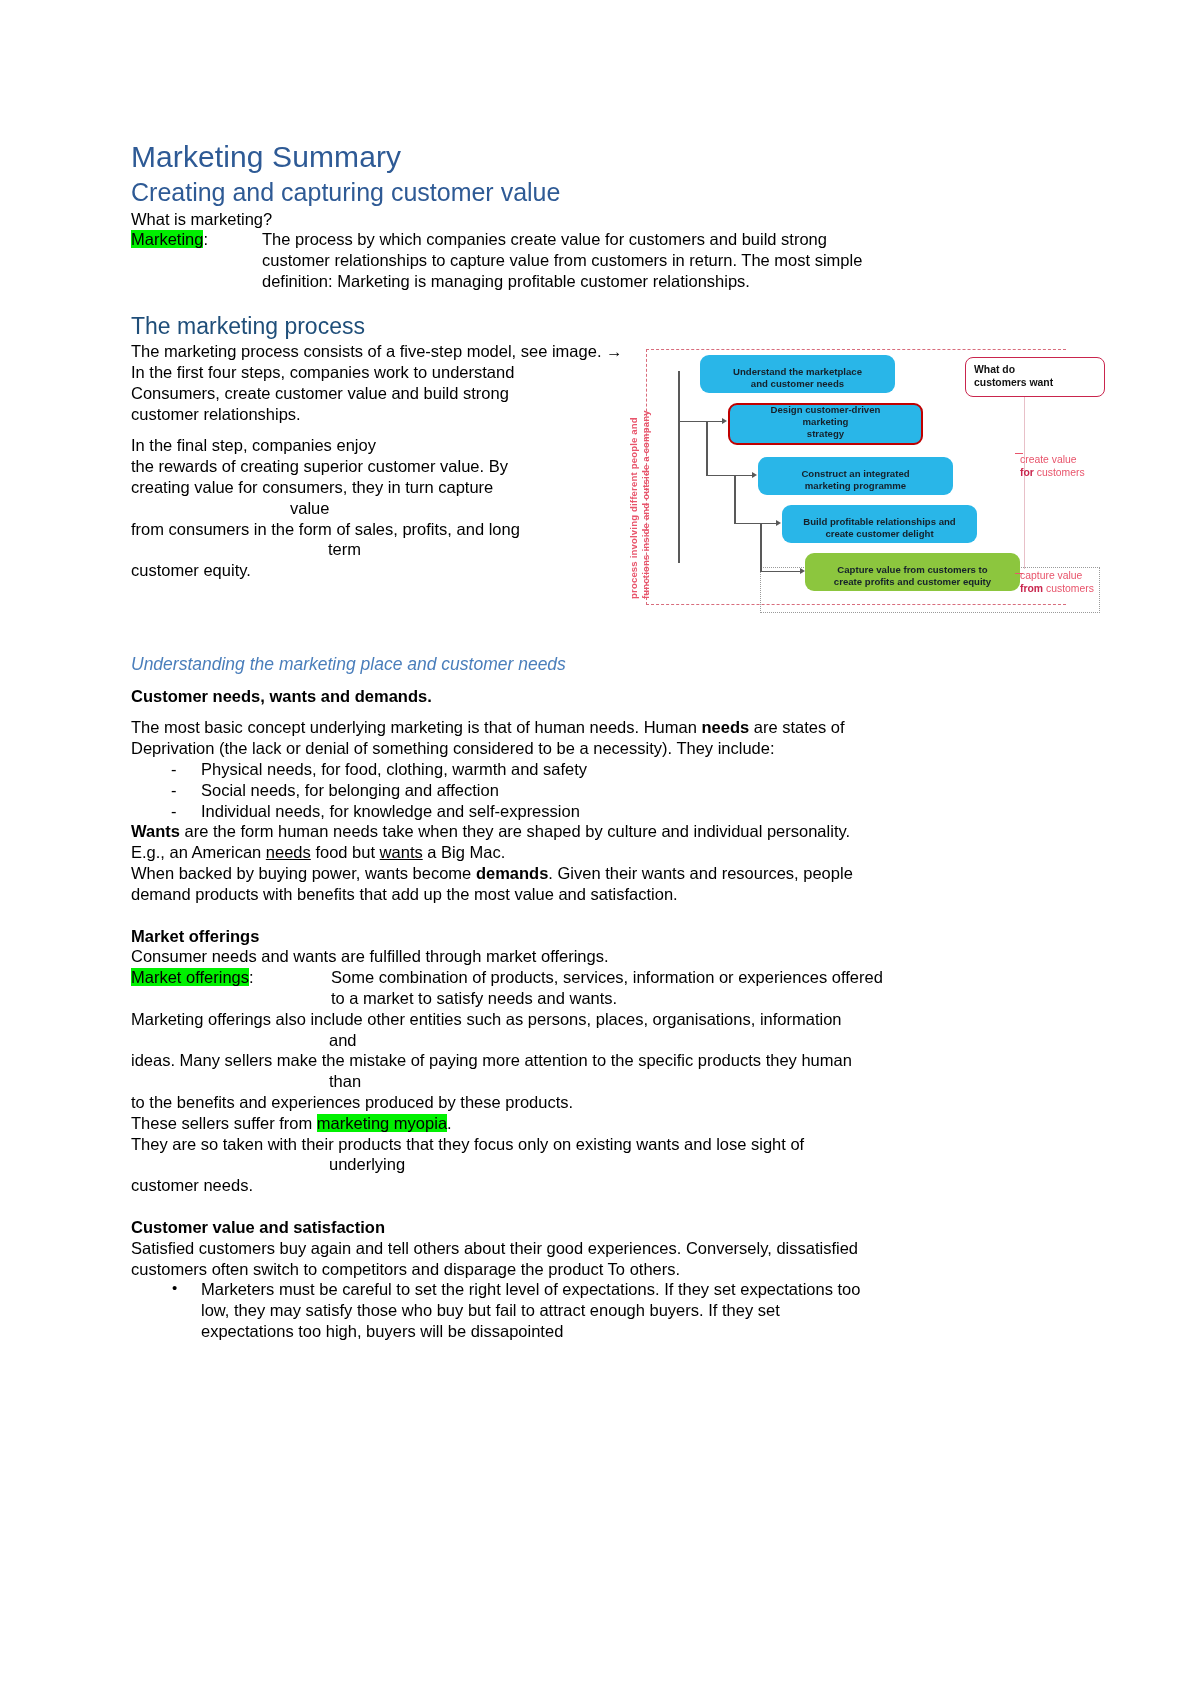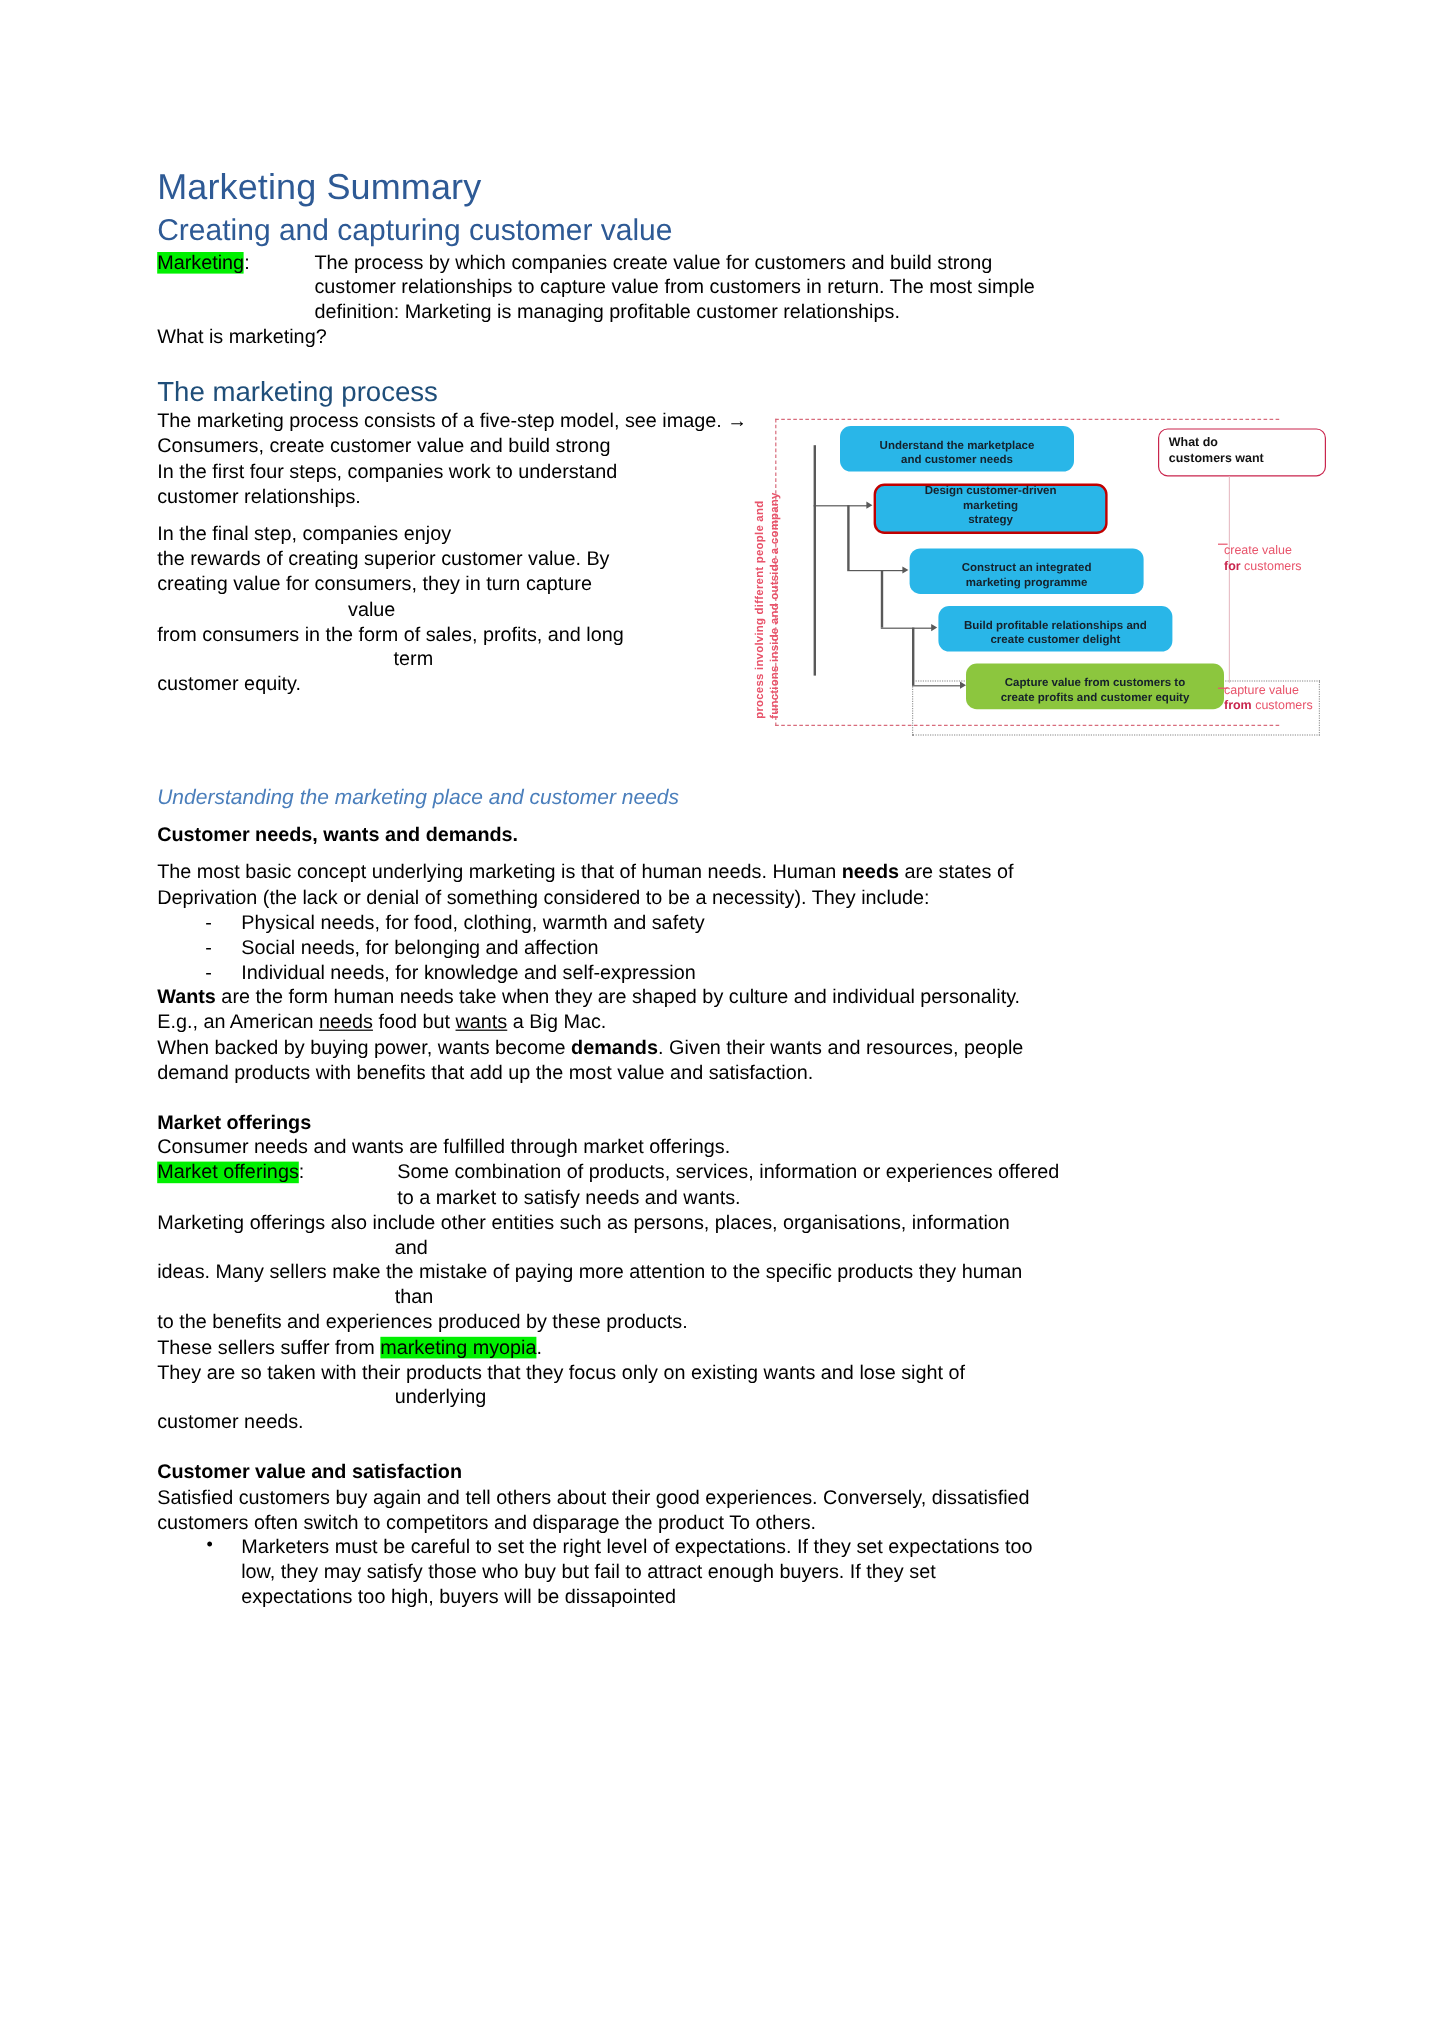"Marketing: The process by which" div.body { order: before "What is marketing?" -> after "What is marketing?" }
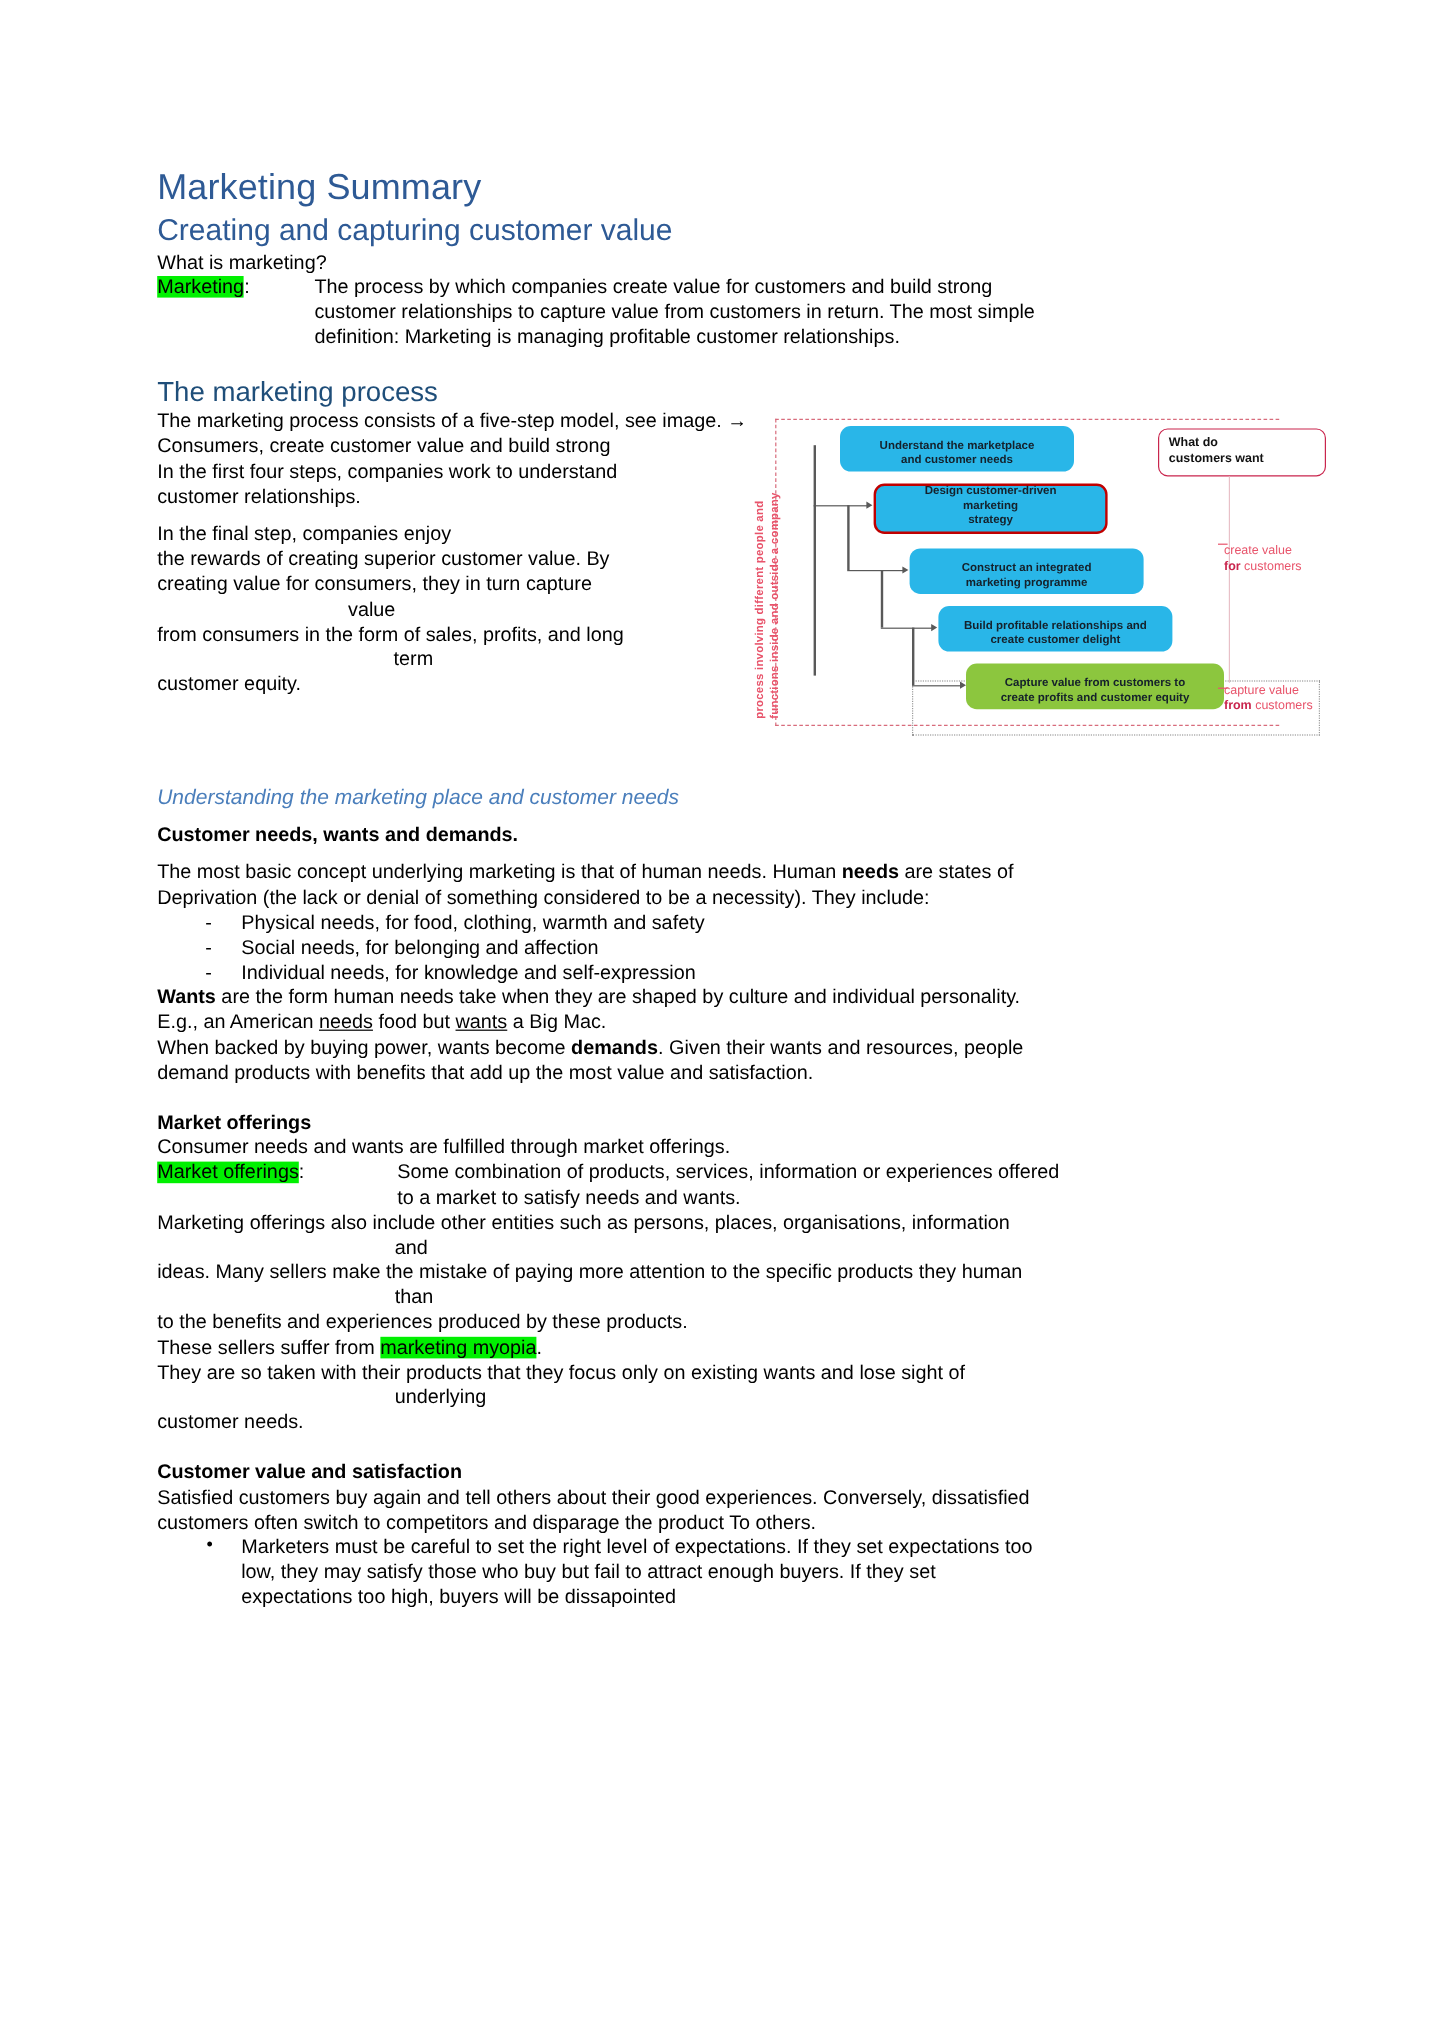"Consumers, create customer value and" div.body { order: before "In the first four steps," -> after "In the first four steps," }
